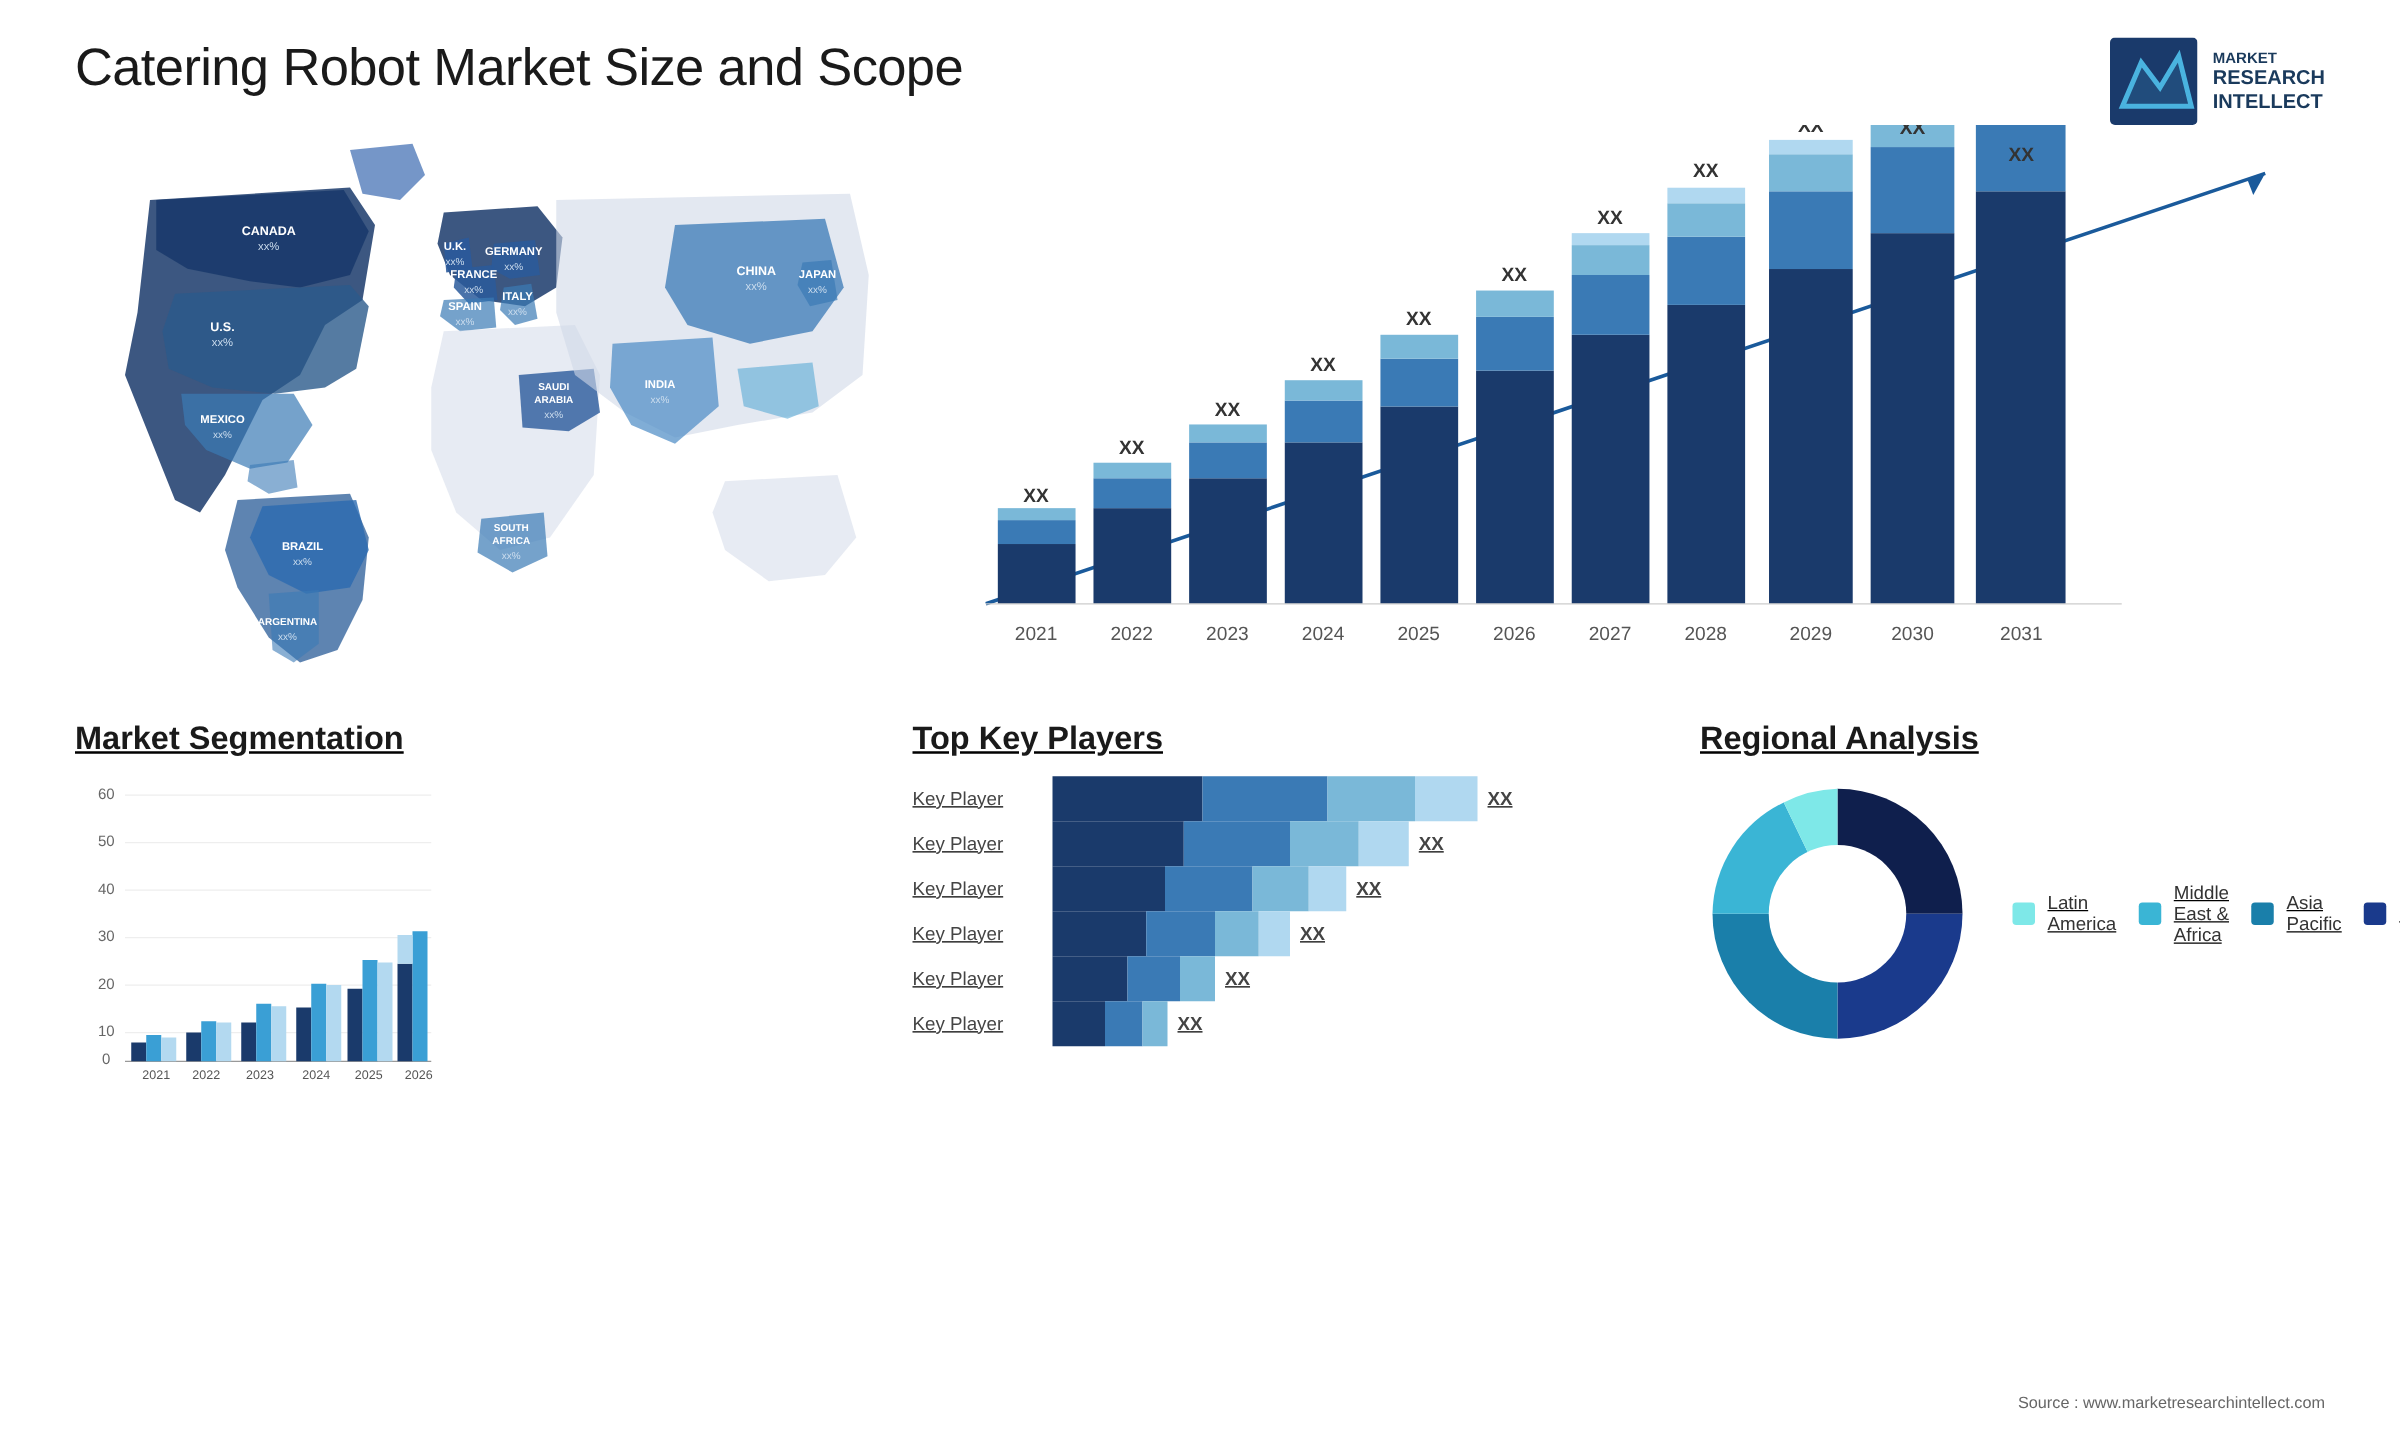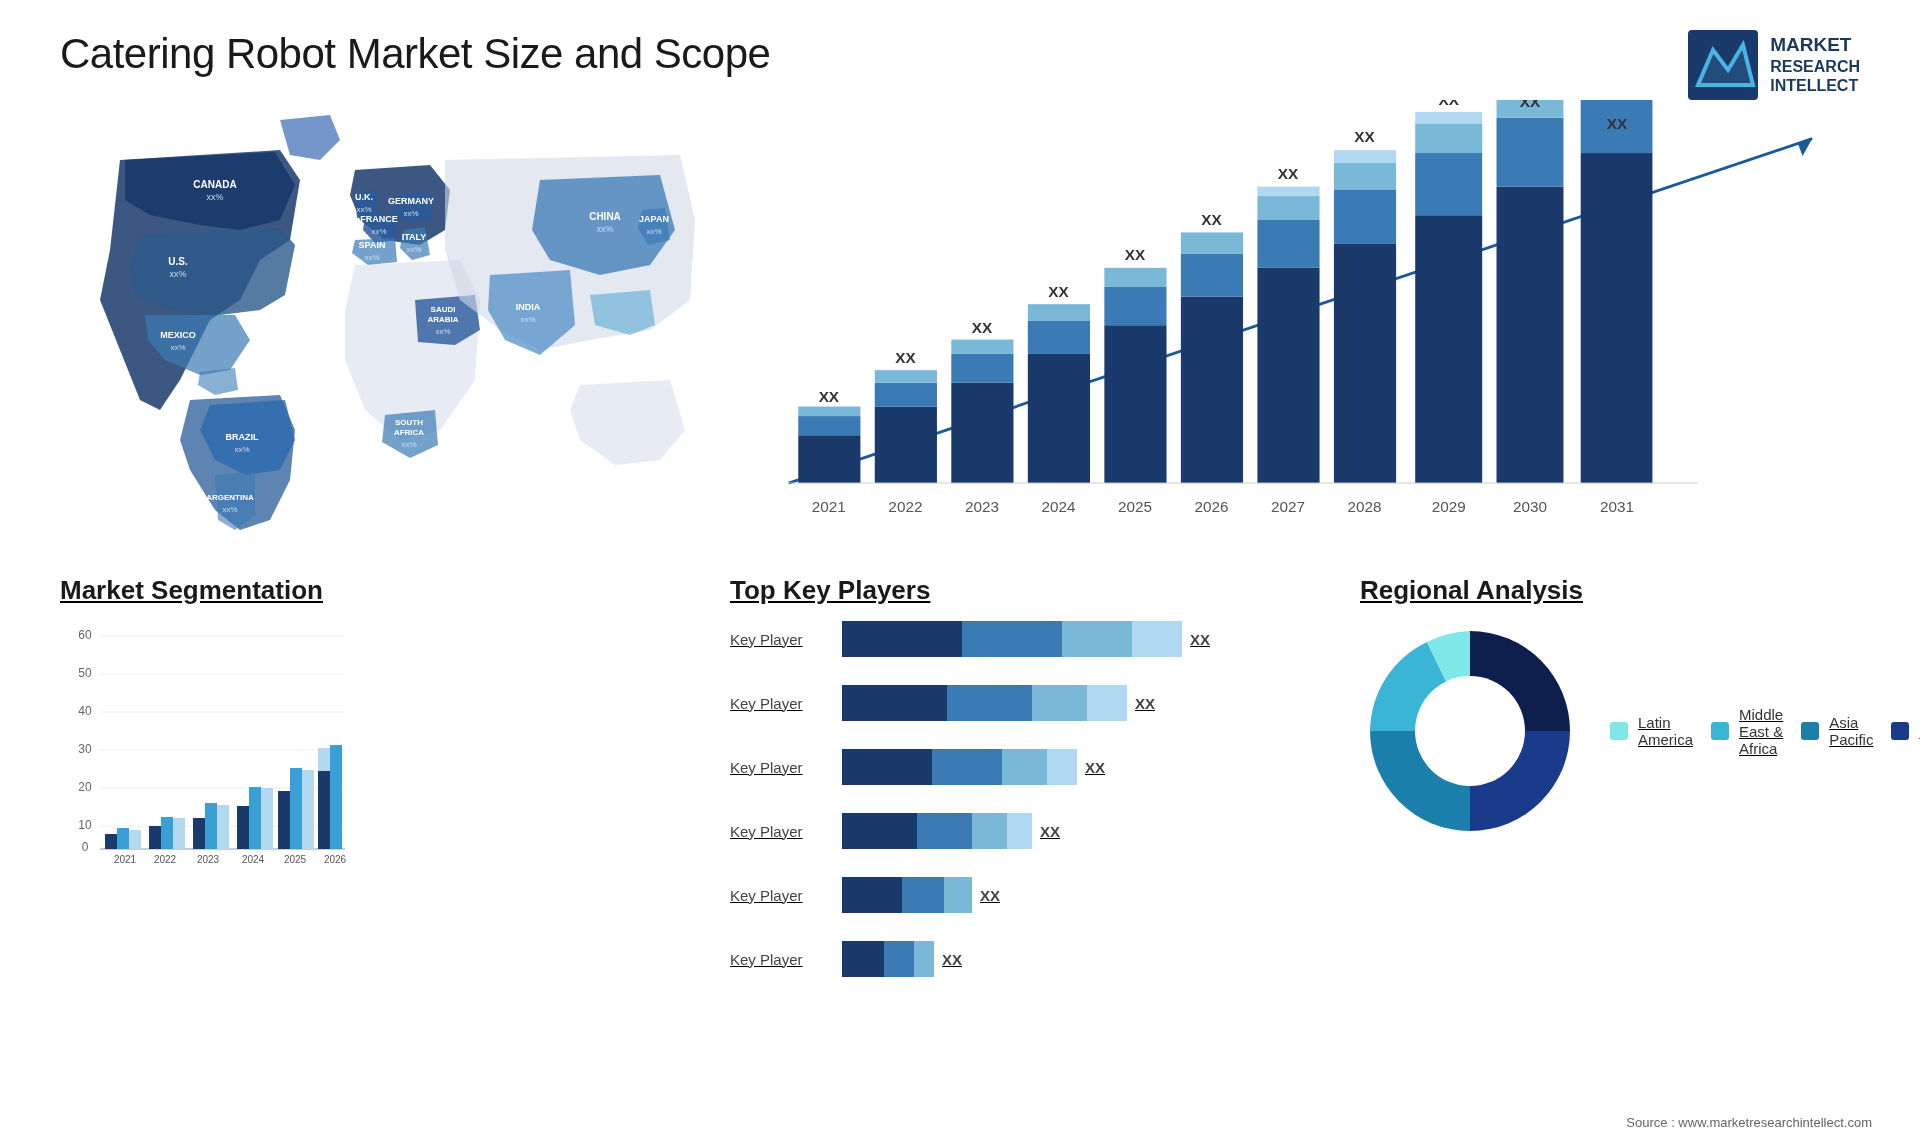"MARKET" .logo-text .market { font-size: 19px -> 12px }
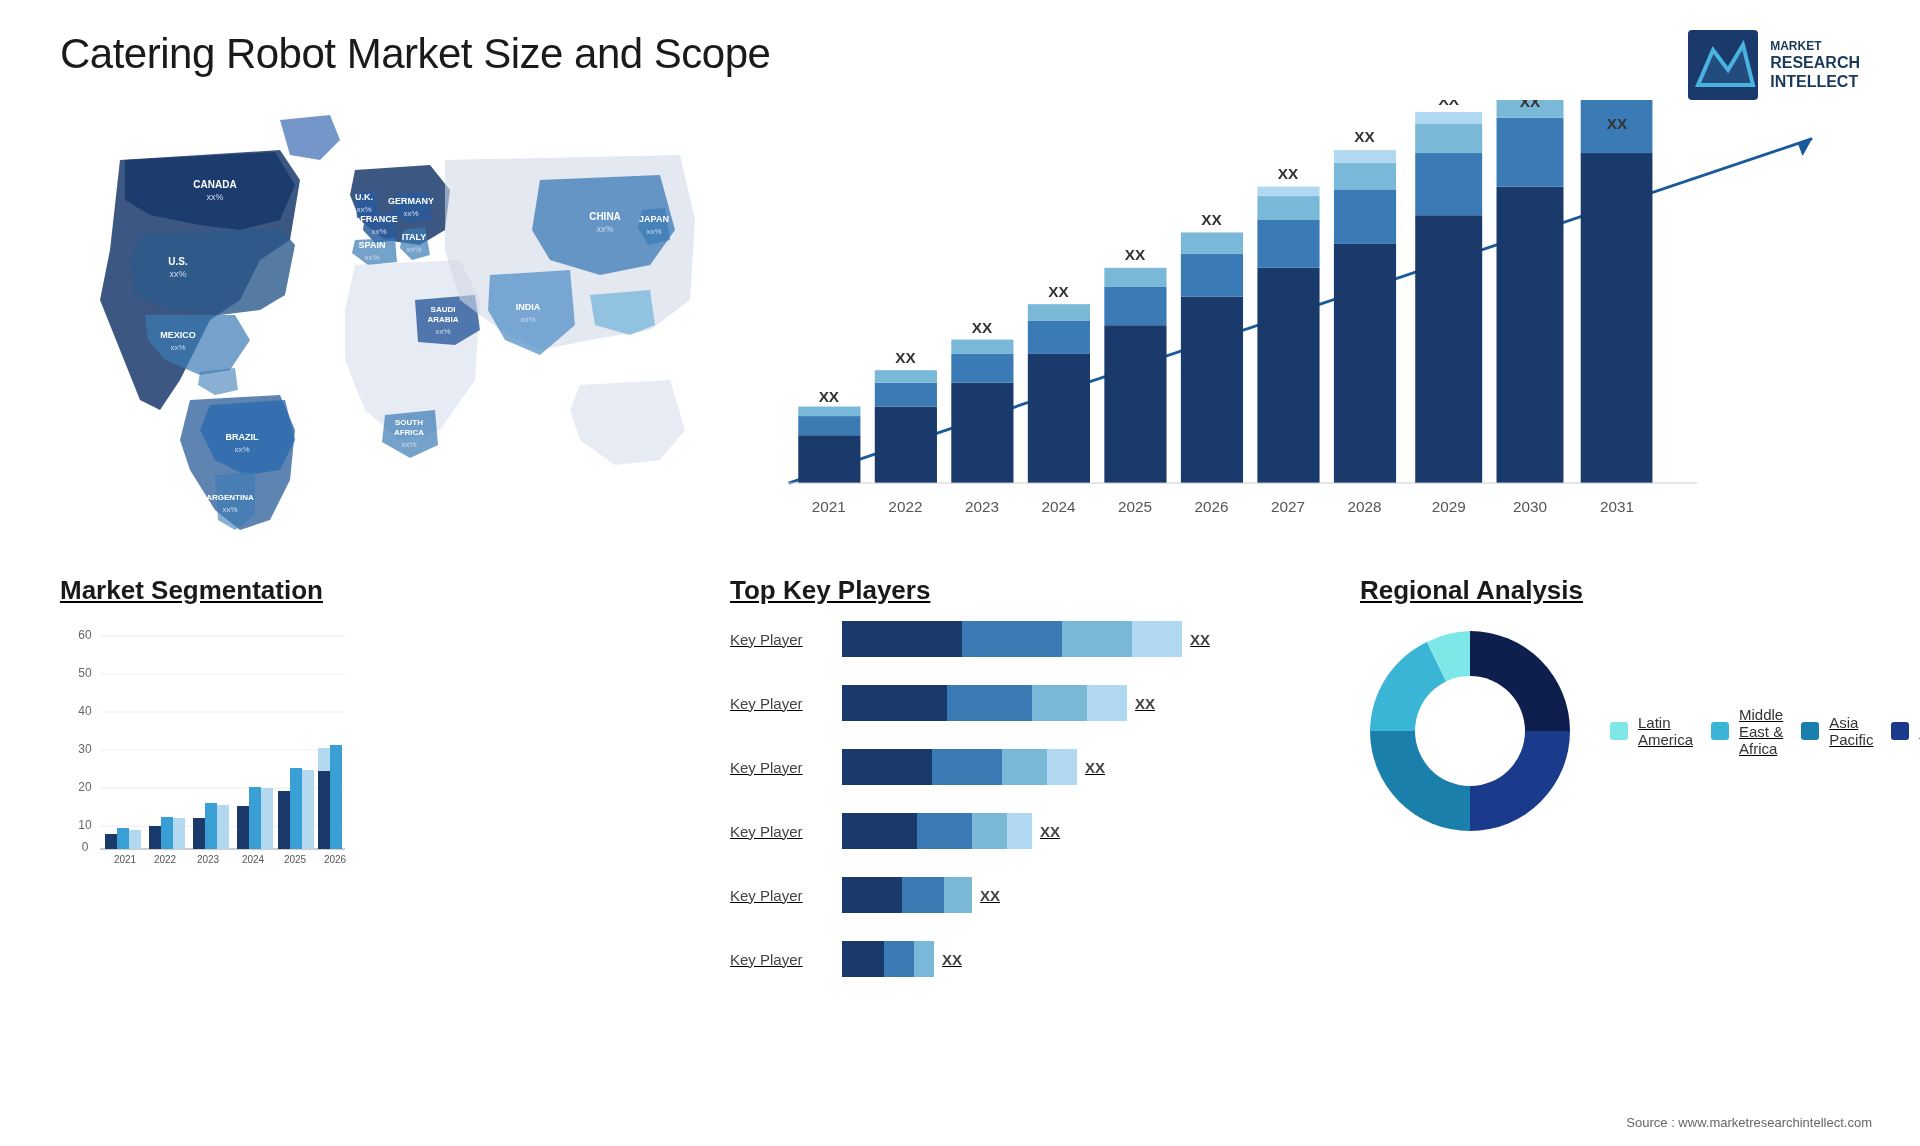"Key Player" .players-container { gap: 28px -> 0 }
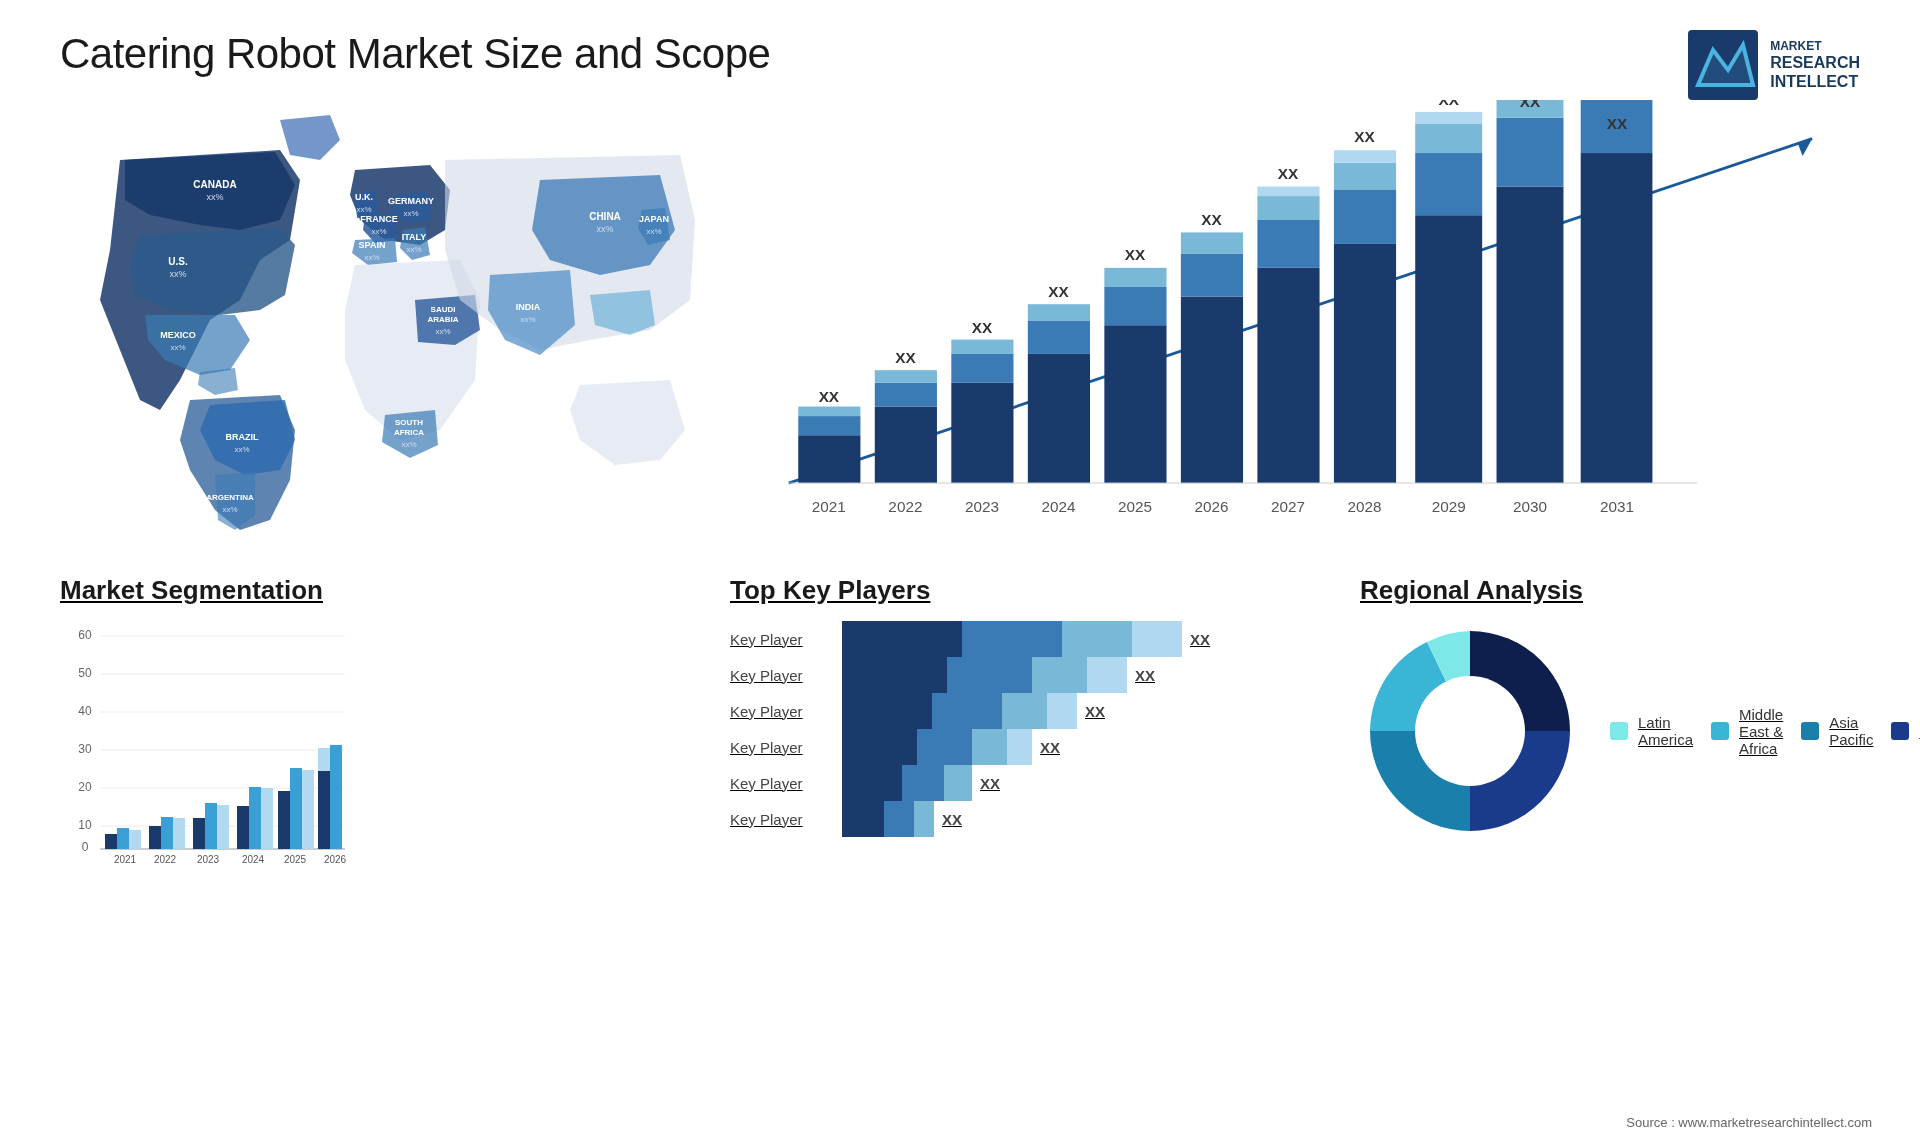"Source : www.marketresearchintellect.com" div { right: 48px -> 60px }
